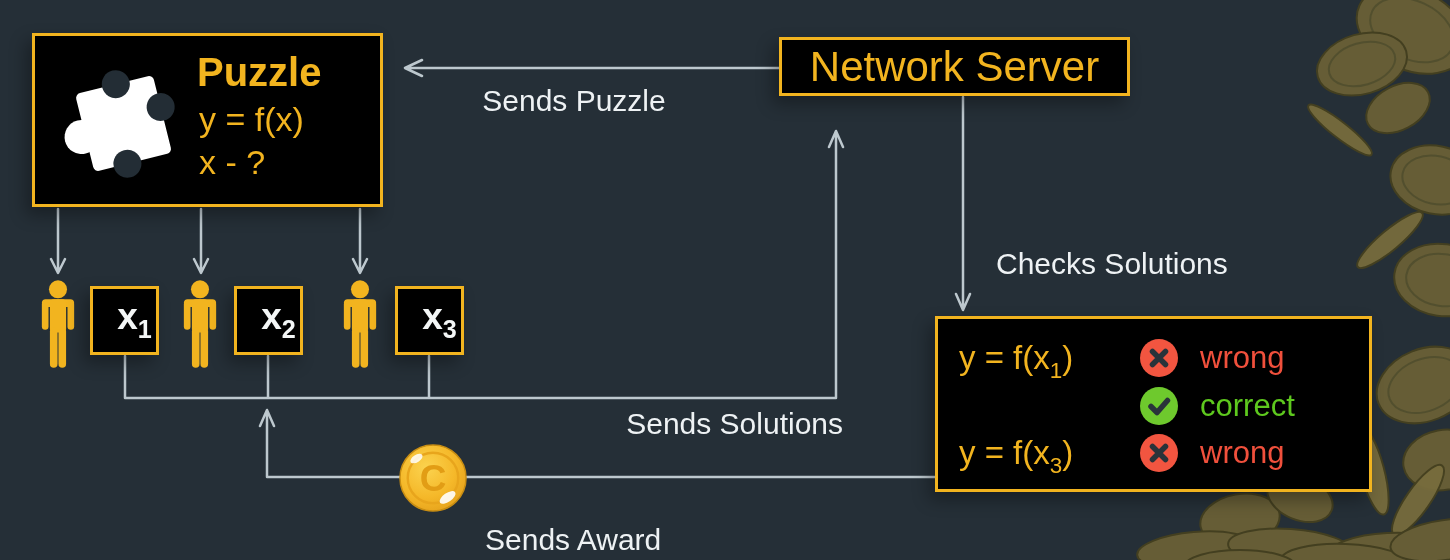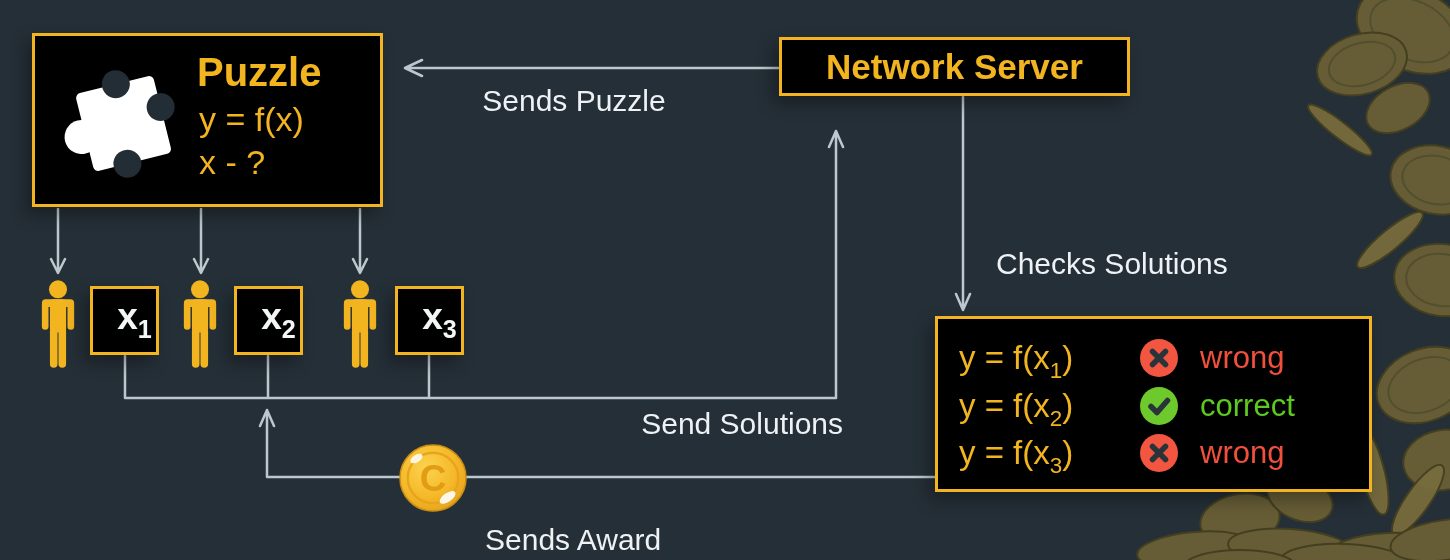"Network Server" #server-title { font-size: 35px -> 42px; font-weight: 700 -> 400 }
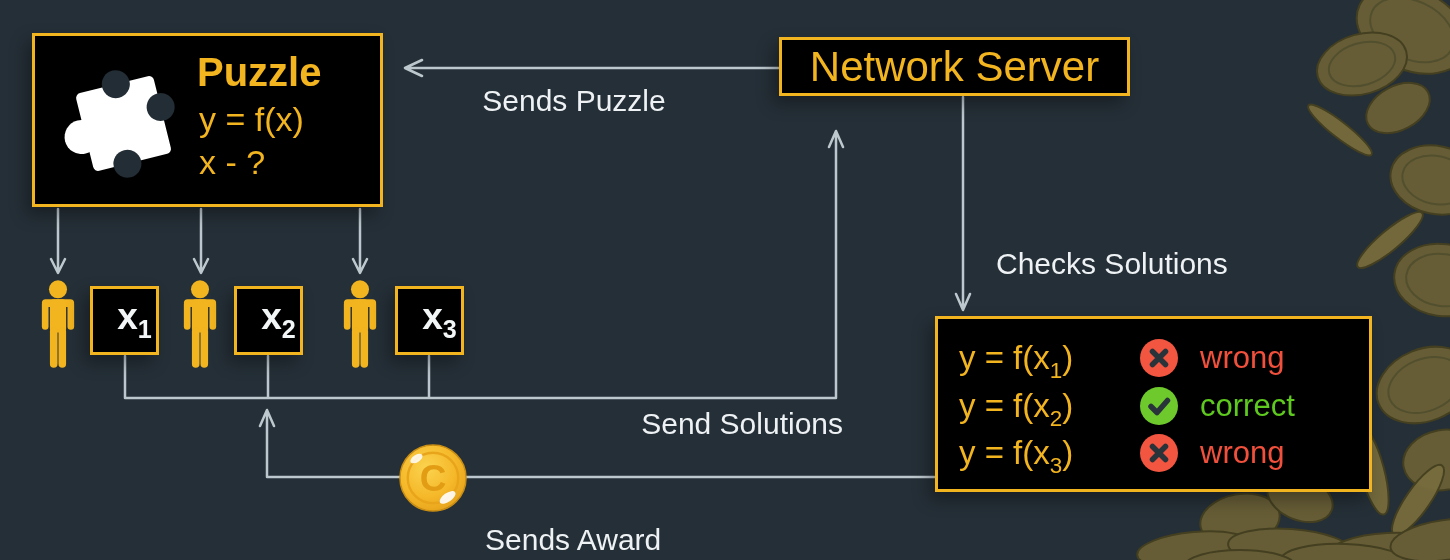"Send Solutions" div.flow-label { text: Send -> Sends }
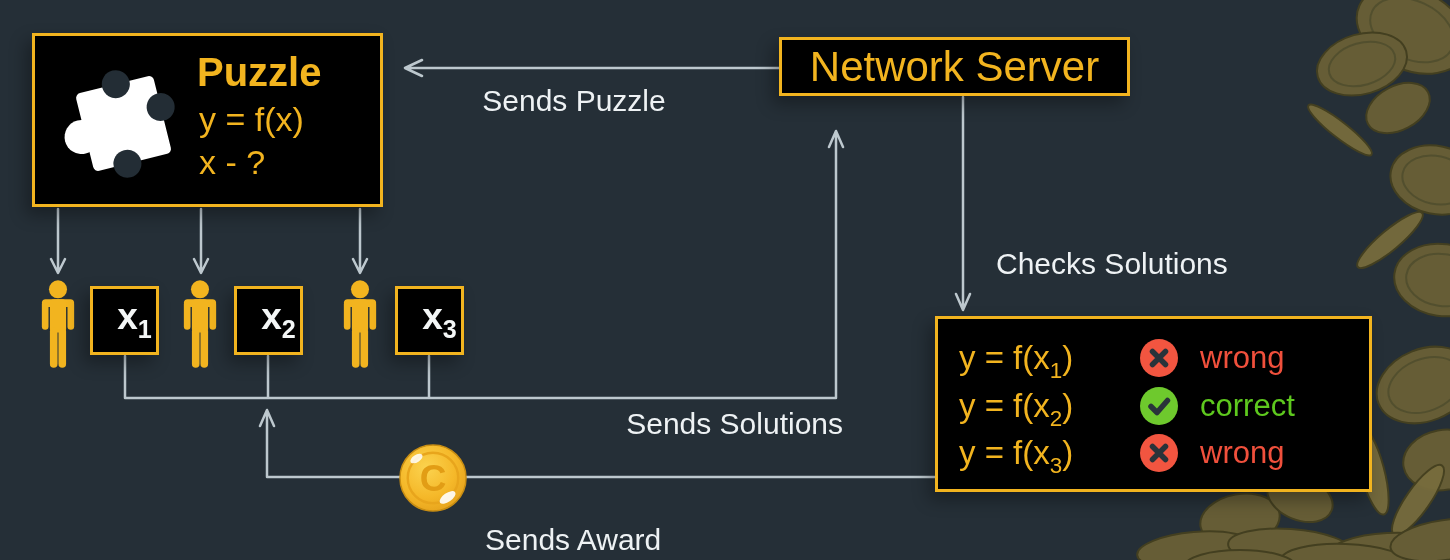"y = f(x2)" span.sol-formula { html: <span><span>y = f(x</span><span>2</span><span>)</span></span> -> none }
